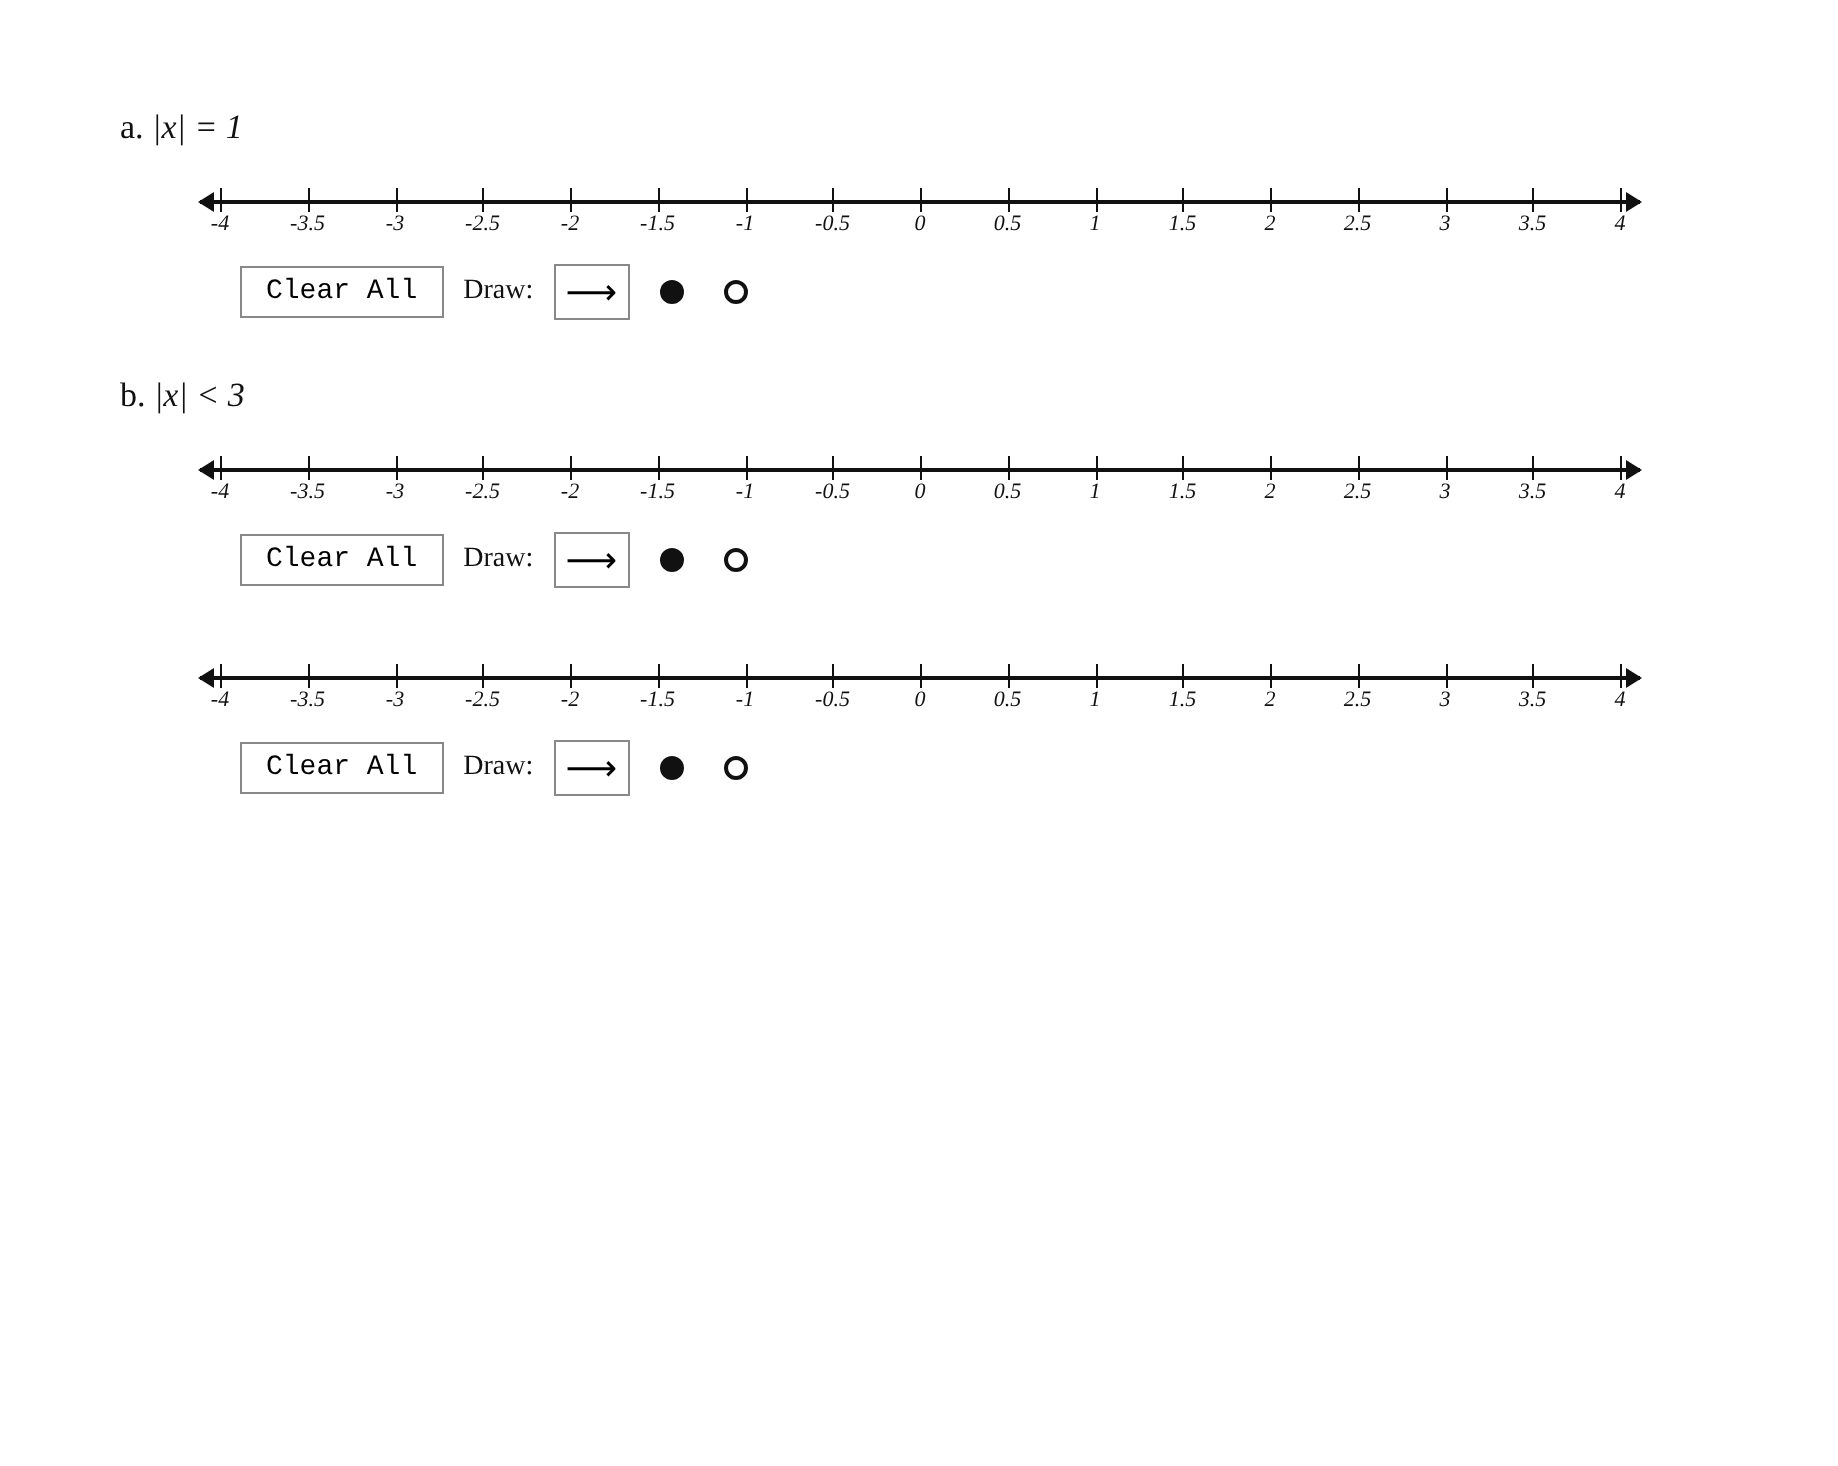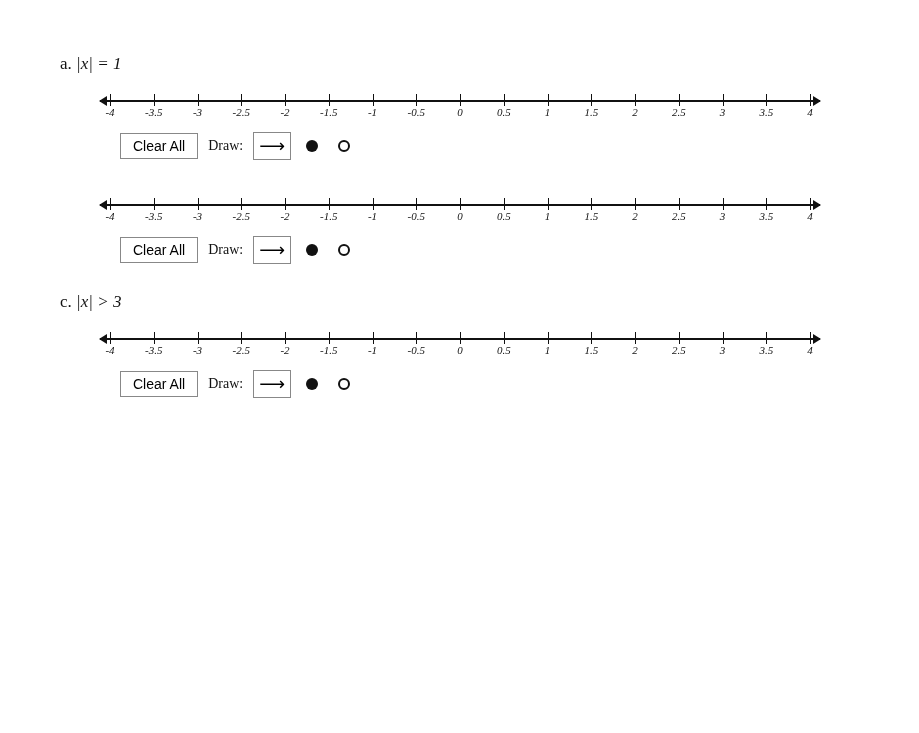"Clear All" .clear-btn { font-family: Liberation Sans, sans-serif -> Liberation Mono, monospace }
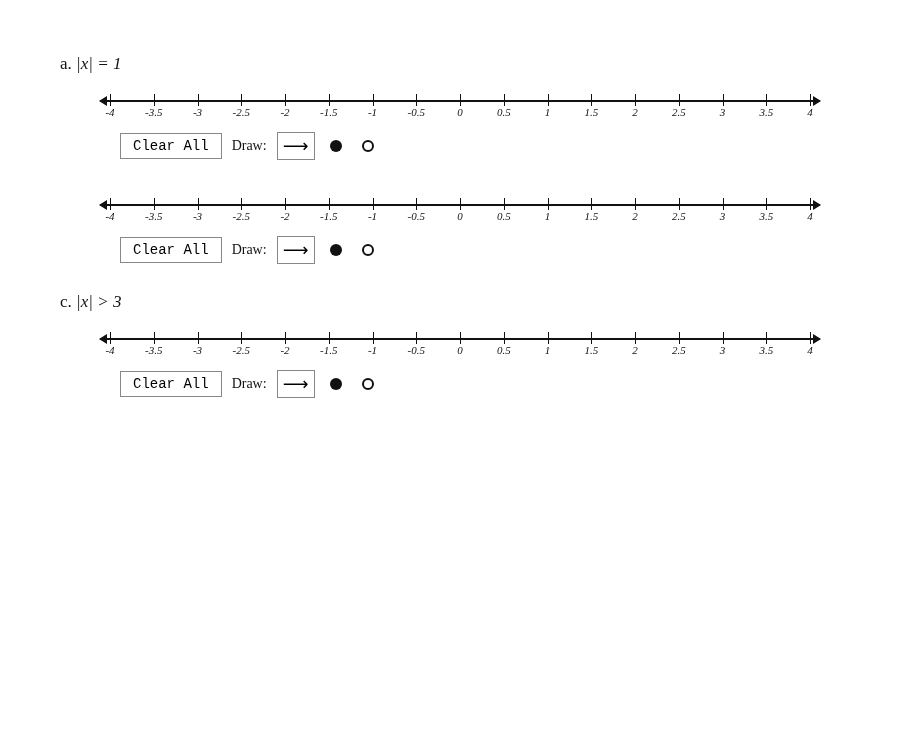"b. |x| < 3" div.problem-label { html: none -> <div><span>b. </span><span>|x| &lt; 3</span></div> }
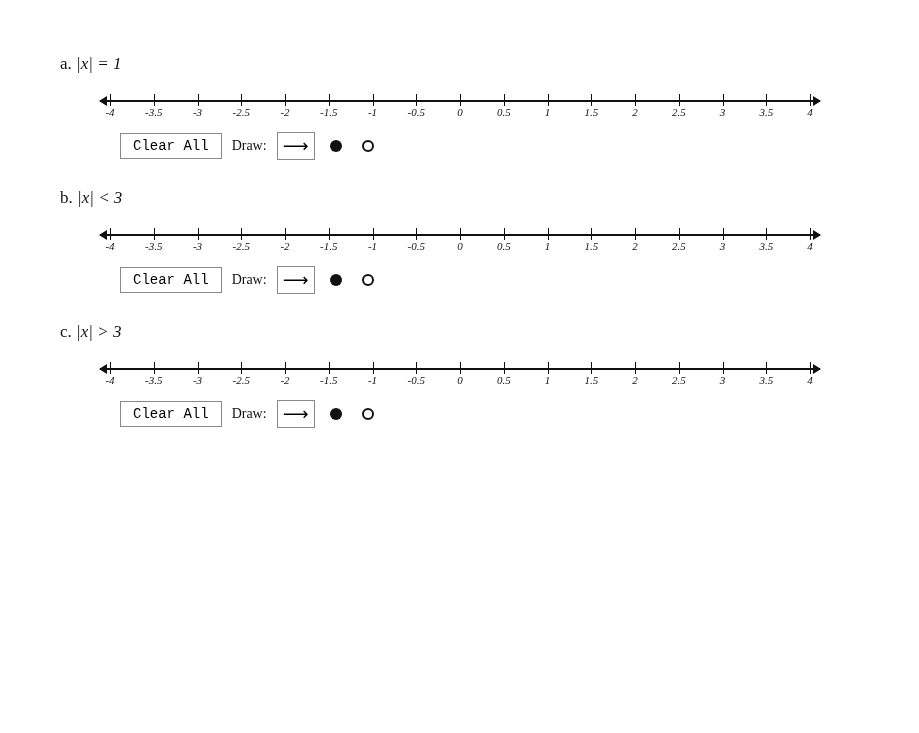"c. |x| > 3" div.problem-label { html: <div><span>c. </span><span>|x| &gt; 3</span></div> -> none }
